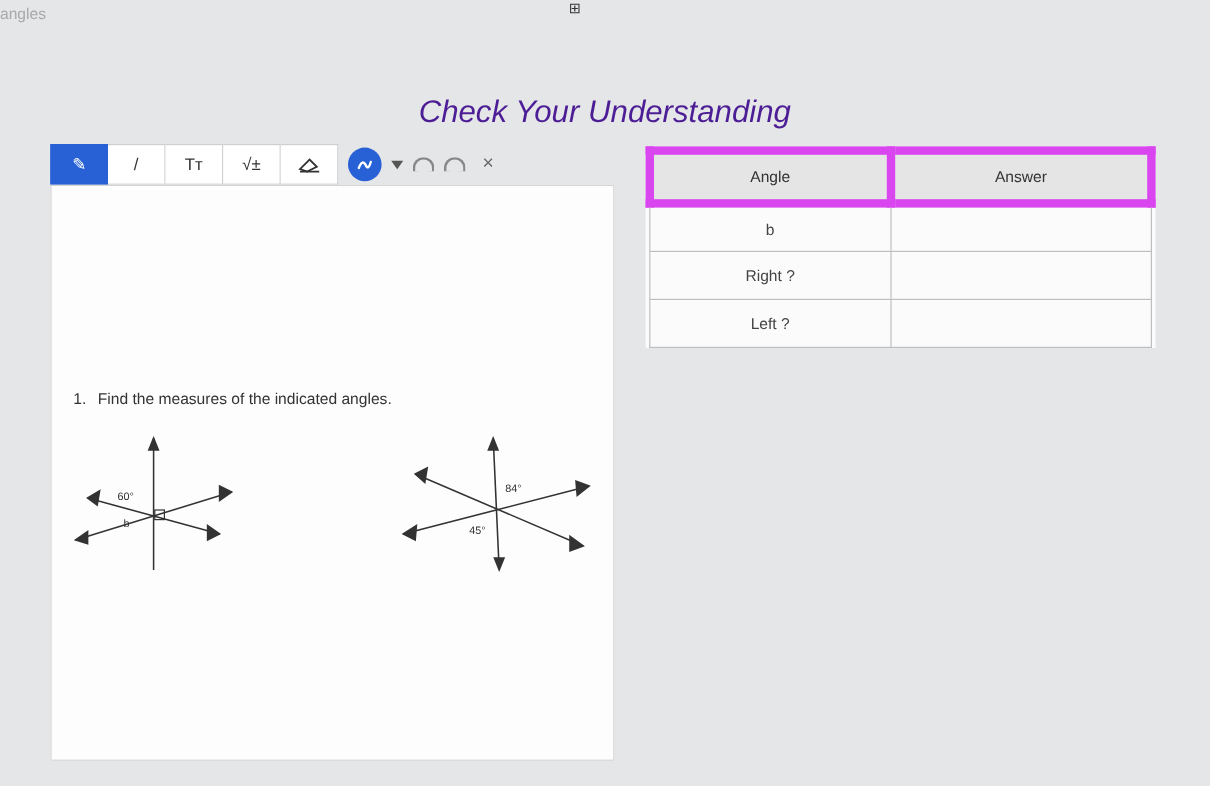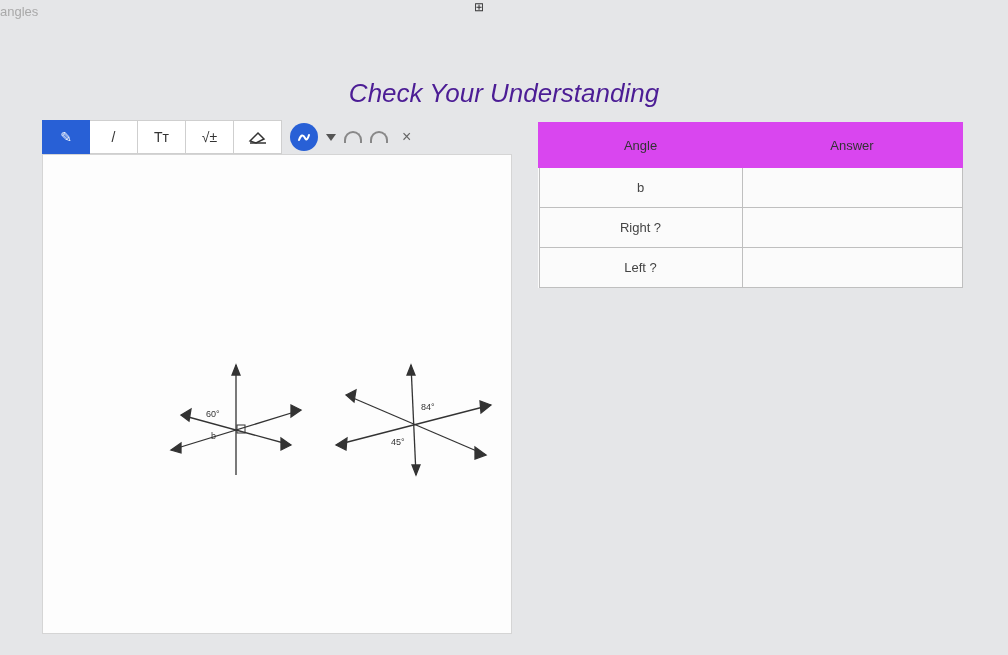"Angle" .ans-table th { background: #d946ef -> #e5e5e5; border: 2px solid #d946ef -> 7px solid #d946ef }
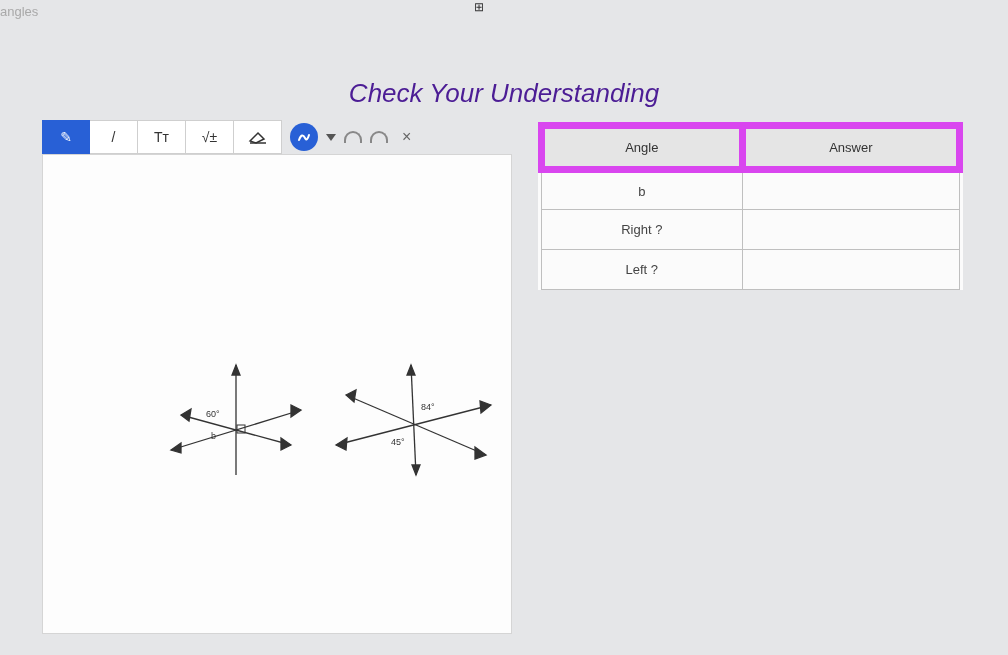"1. Find the measures of" div.question { html: none -> <div> <span>1.</span> <span>Find the measures of the indicated angles.</span> </div> }
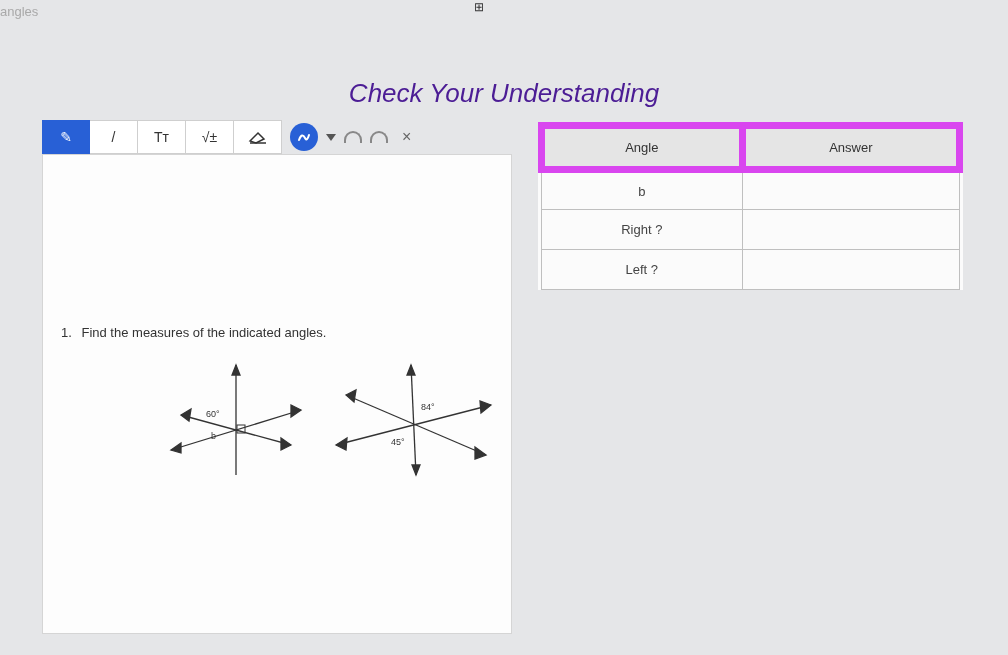"60°" .figure-row { justify-content: flex-end -> space-between }
